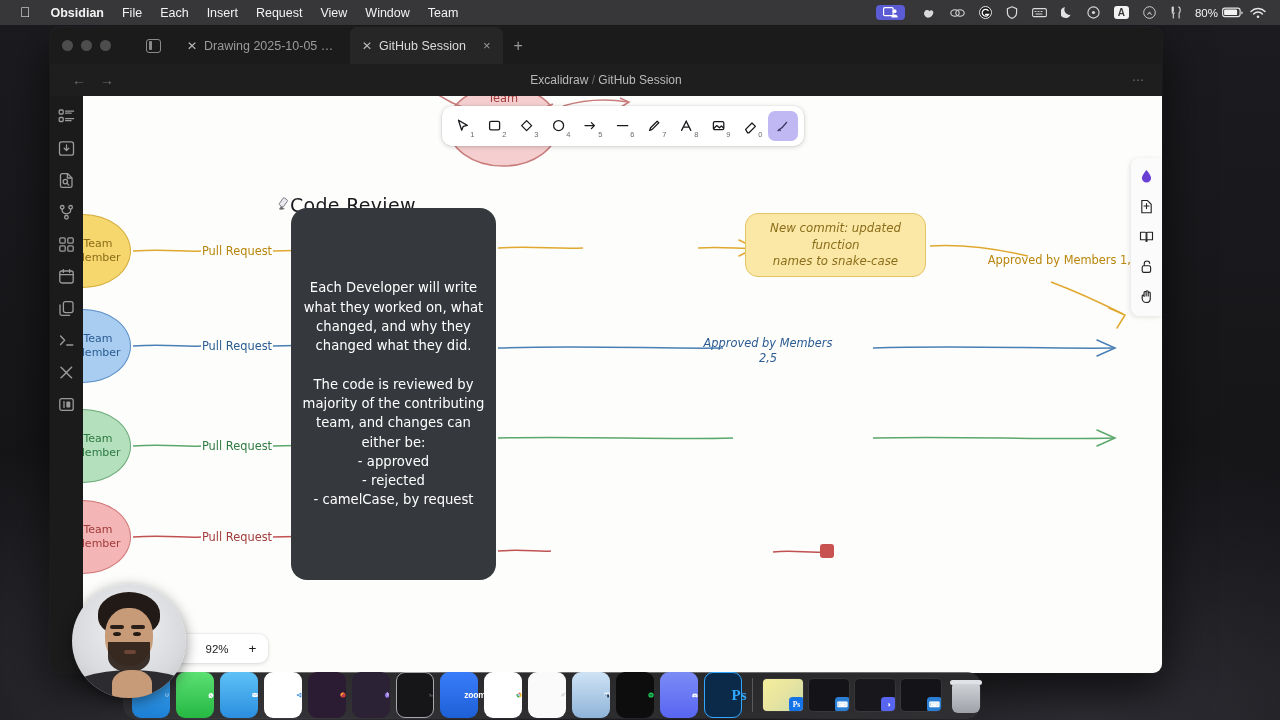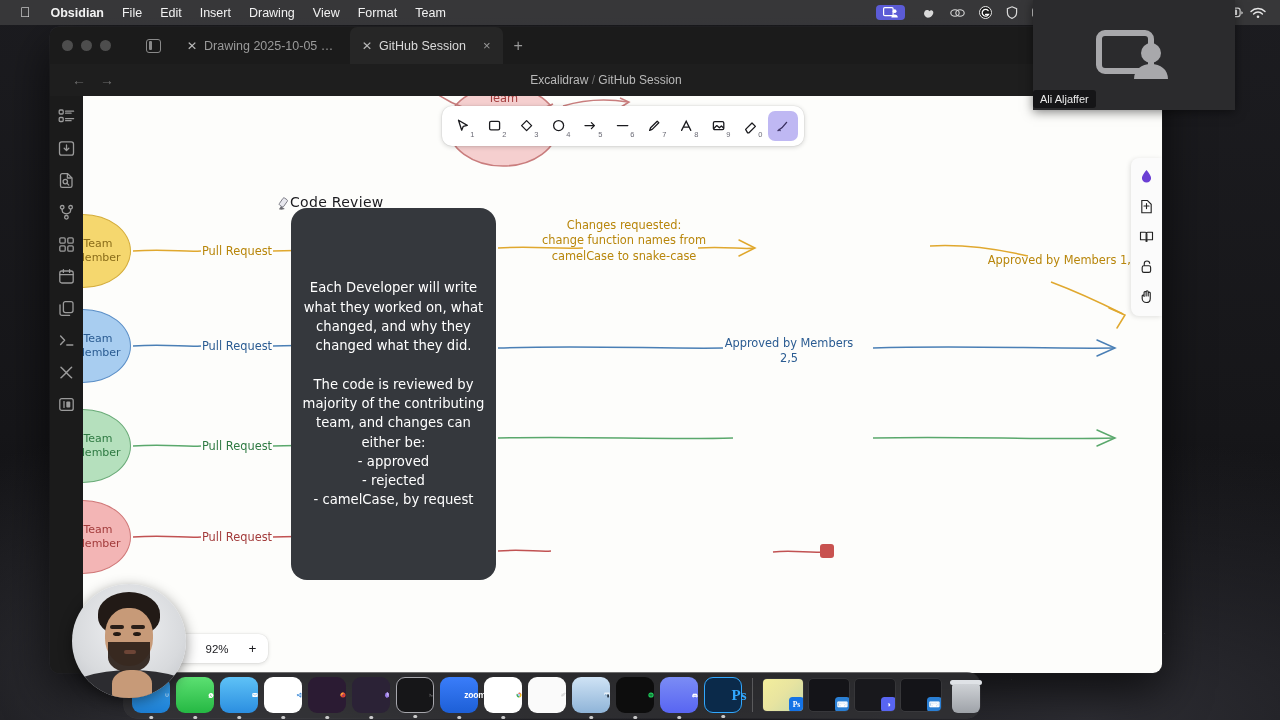"Edit" span.mb-item { text: Edit -> Each }
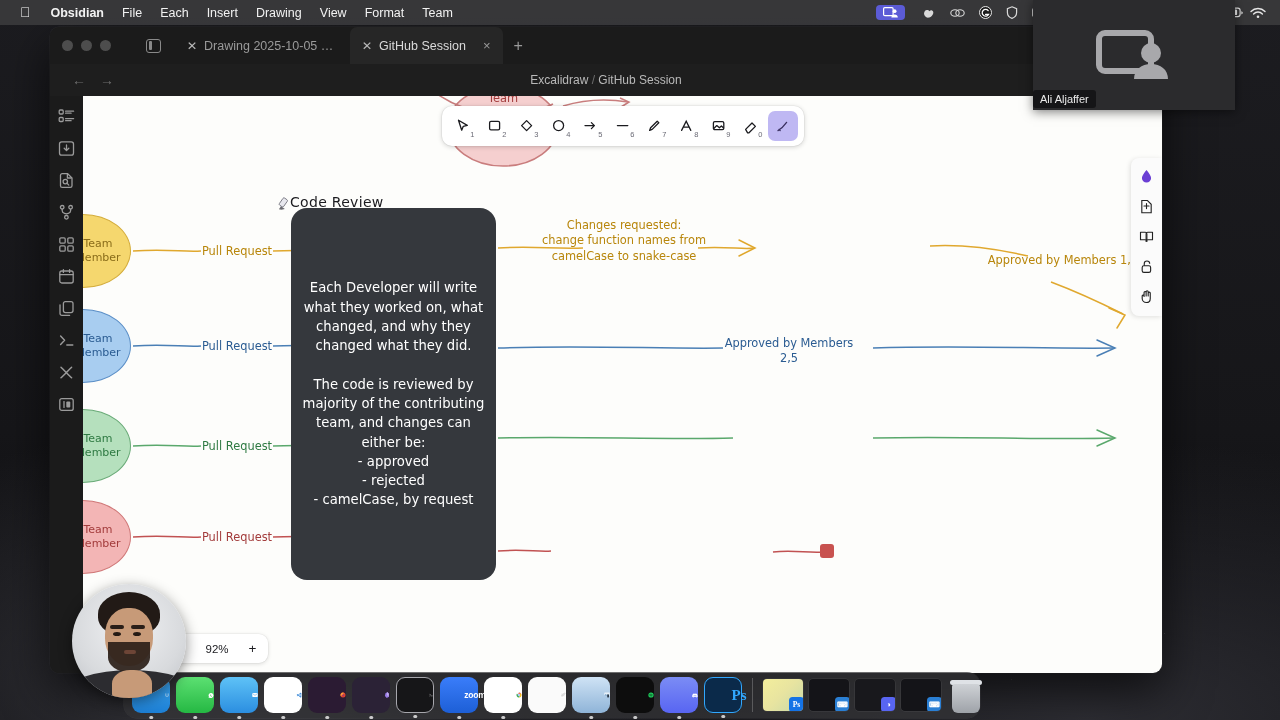"Drawing" span.mb-item { text: Drawing -> Request }
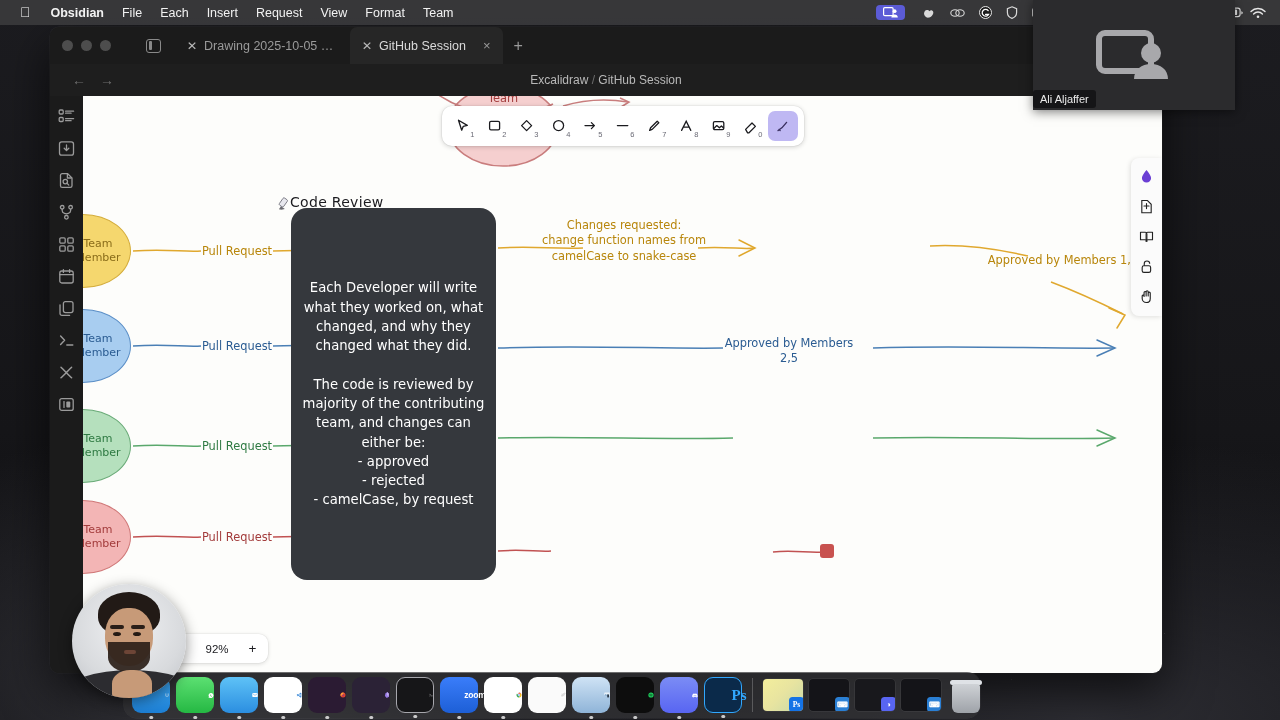"Format" span.mb-item { text: Format -> Window }
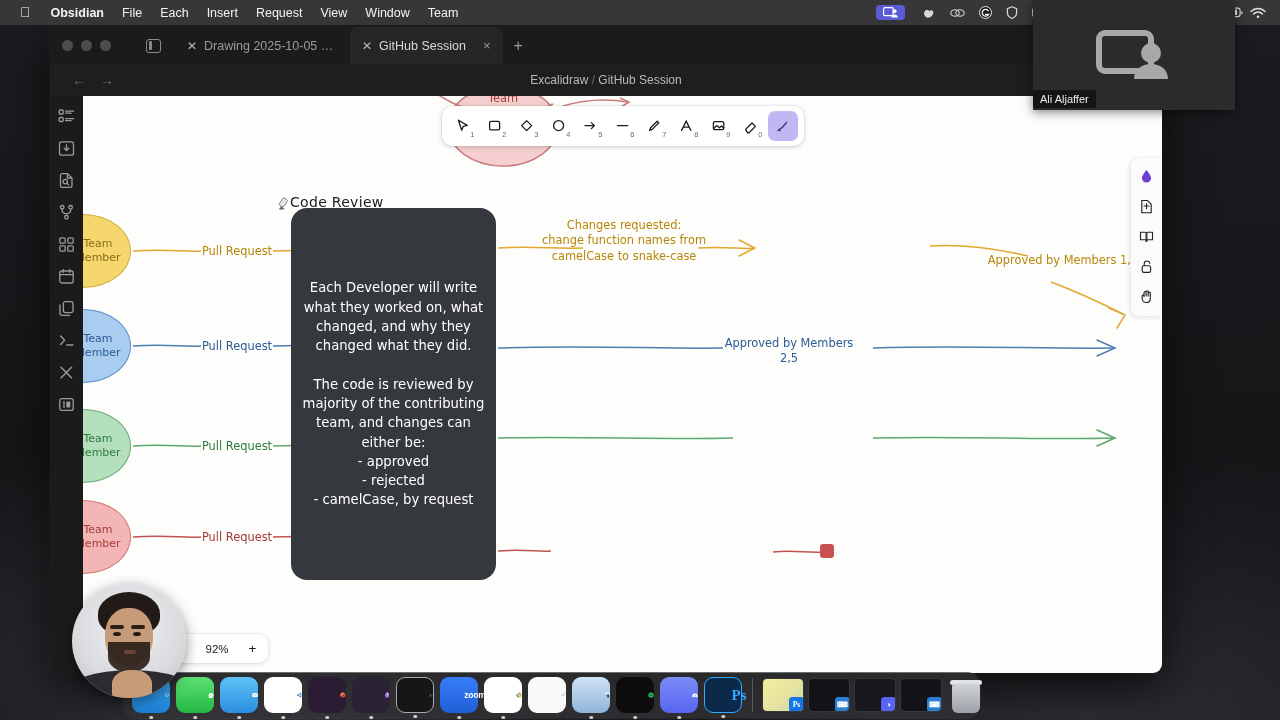"Ali Aljaffer" div.share-overlay { html: <div> <span> <svg> <rect></rect> <circle></circle> <path></path> </svg> </span> <span>Ali Aljaffer</span> </div> -> none }
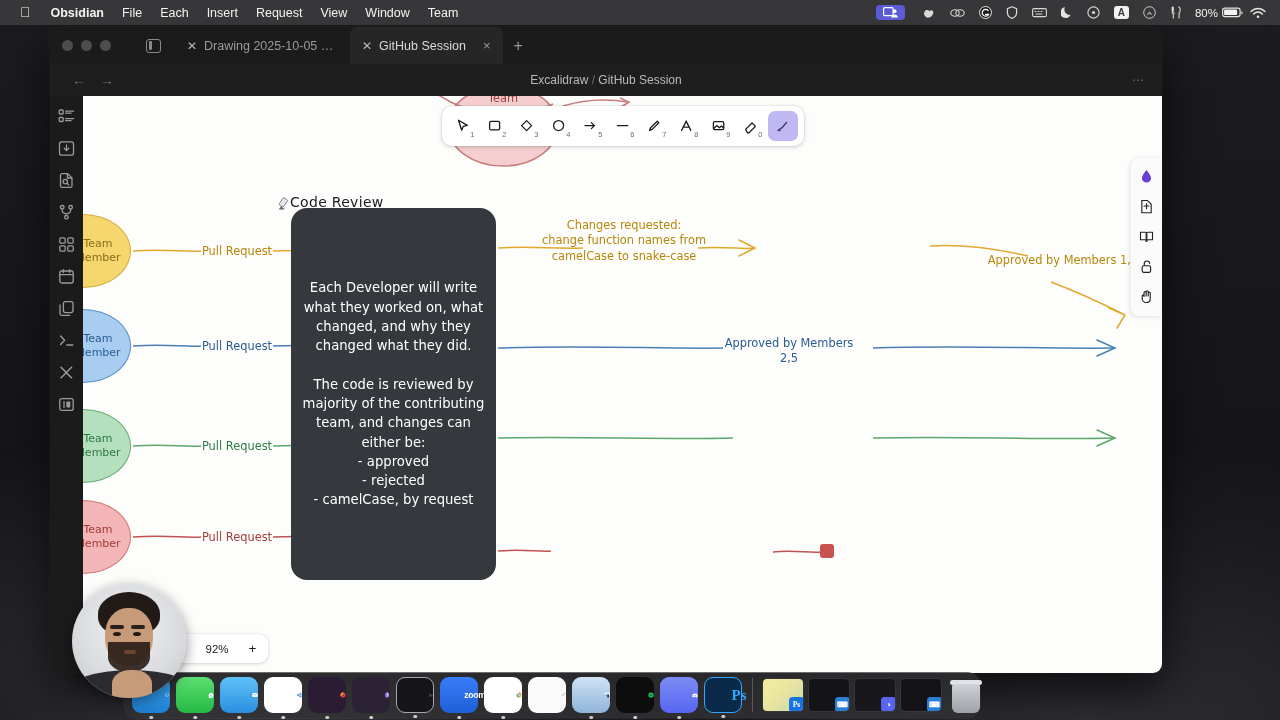"Code Review" .title-text { font-size: 14px -> 19px }
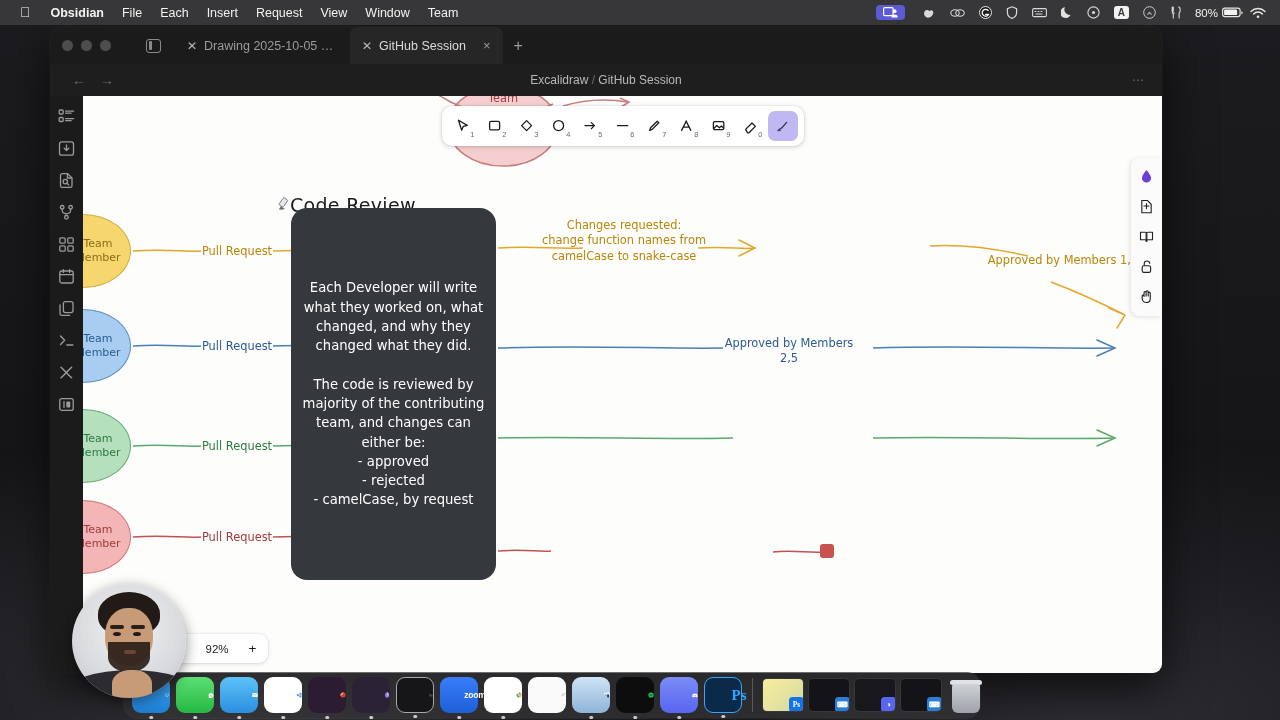"Changes requested:" div.edge-label { html: <div>Changes requested: change function names from camelCase to snake-case</div> -> none }
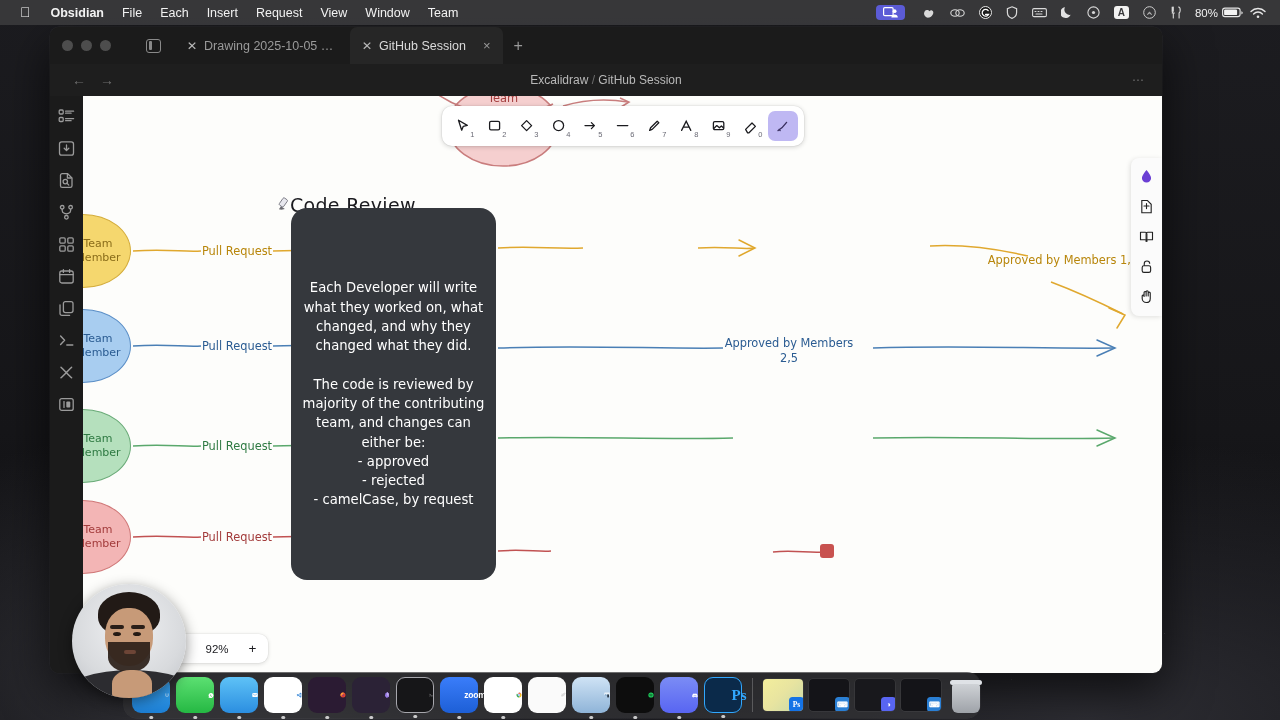"New commit: updated function" div.sticky { html: none -> <div> <span>New commit: updated function names to snake-case</span> </div> }
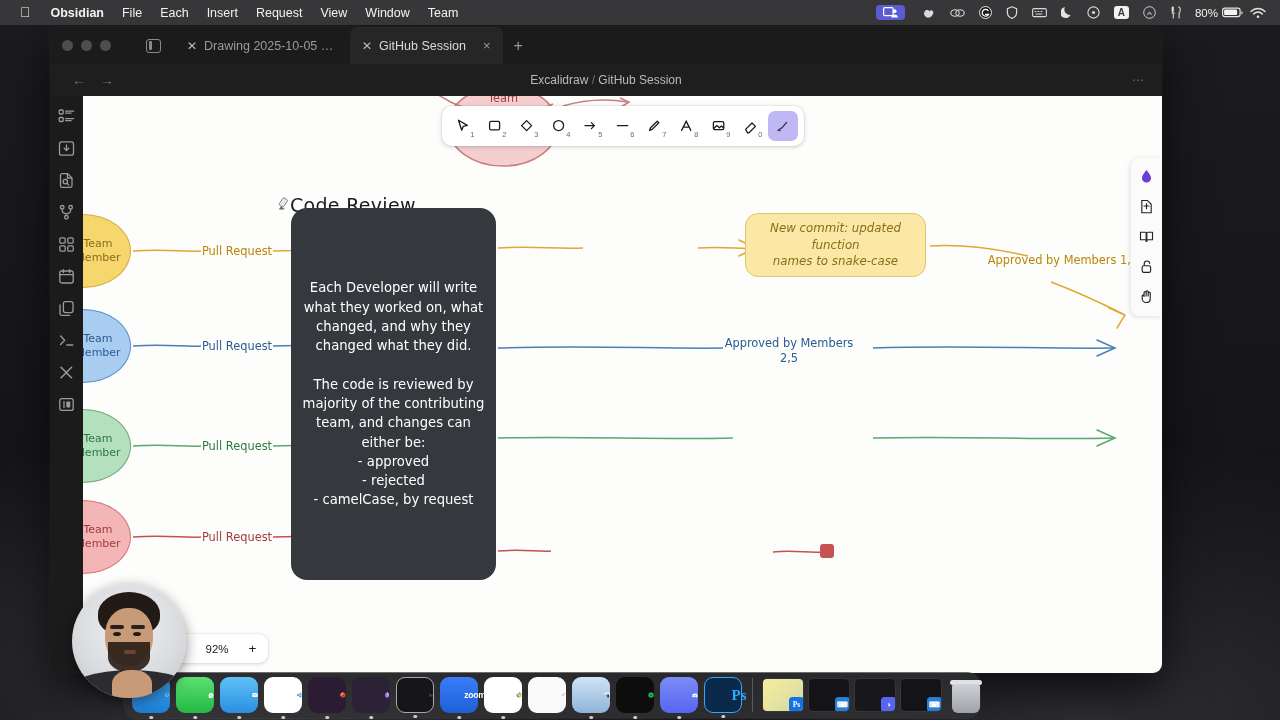"Approved by Members 2,5" div.edge-label { font-style: none -> italic; left: 634px -> 613px }
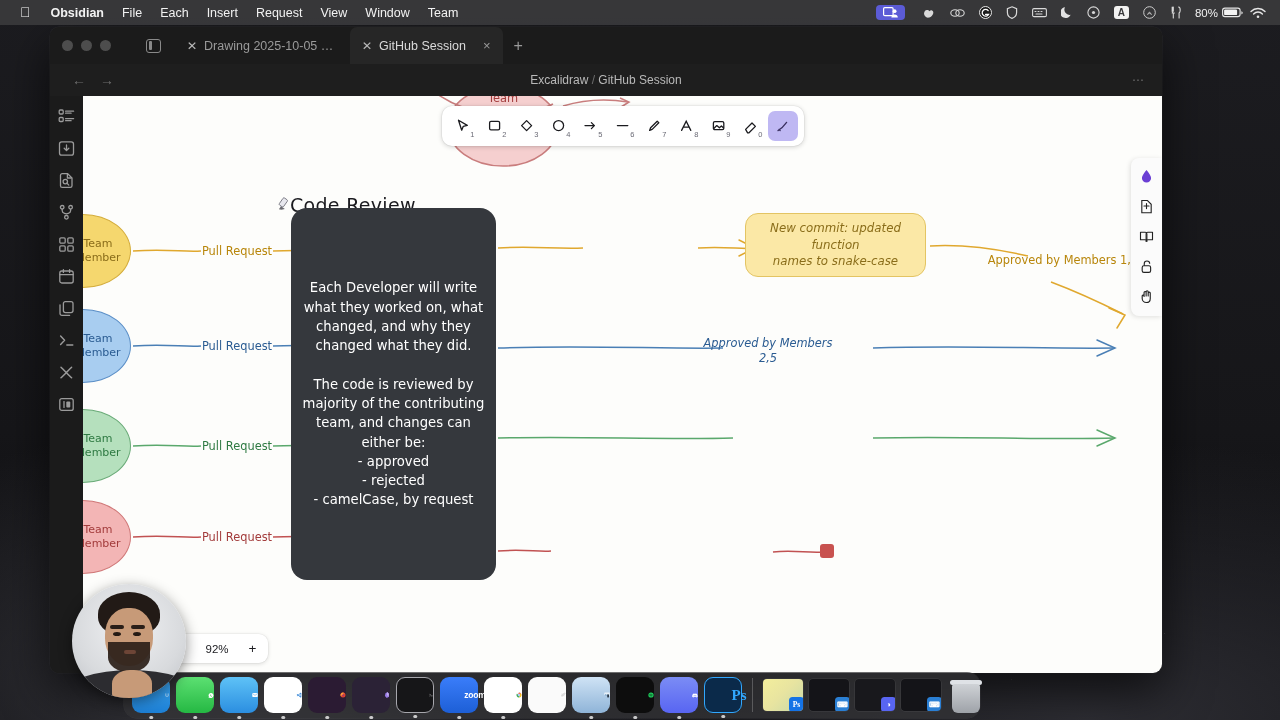"zoom" .dock-icon { height: 36px -> 46px }
